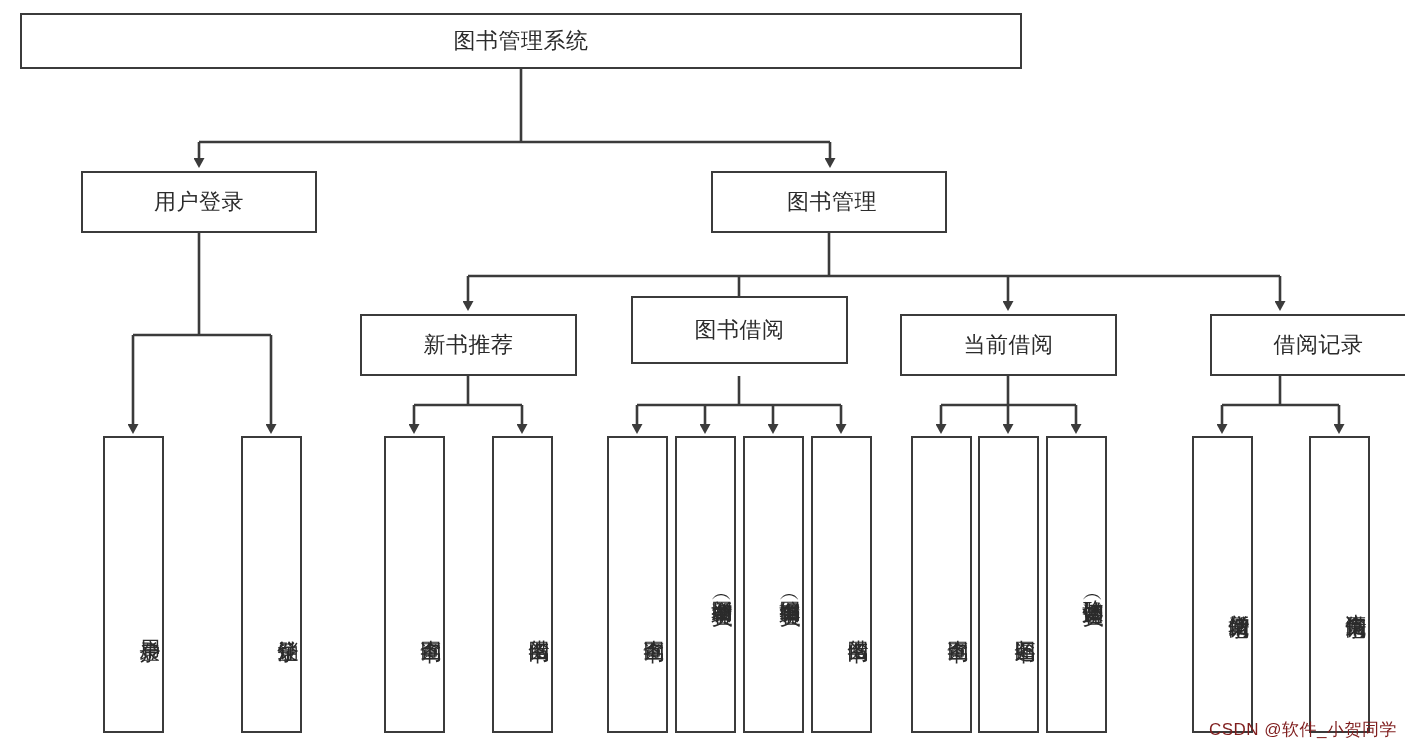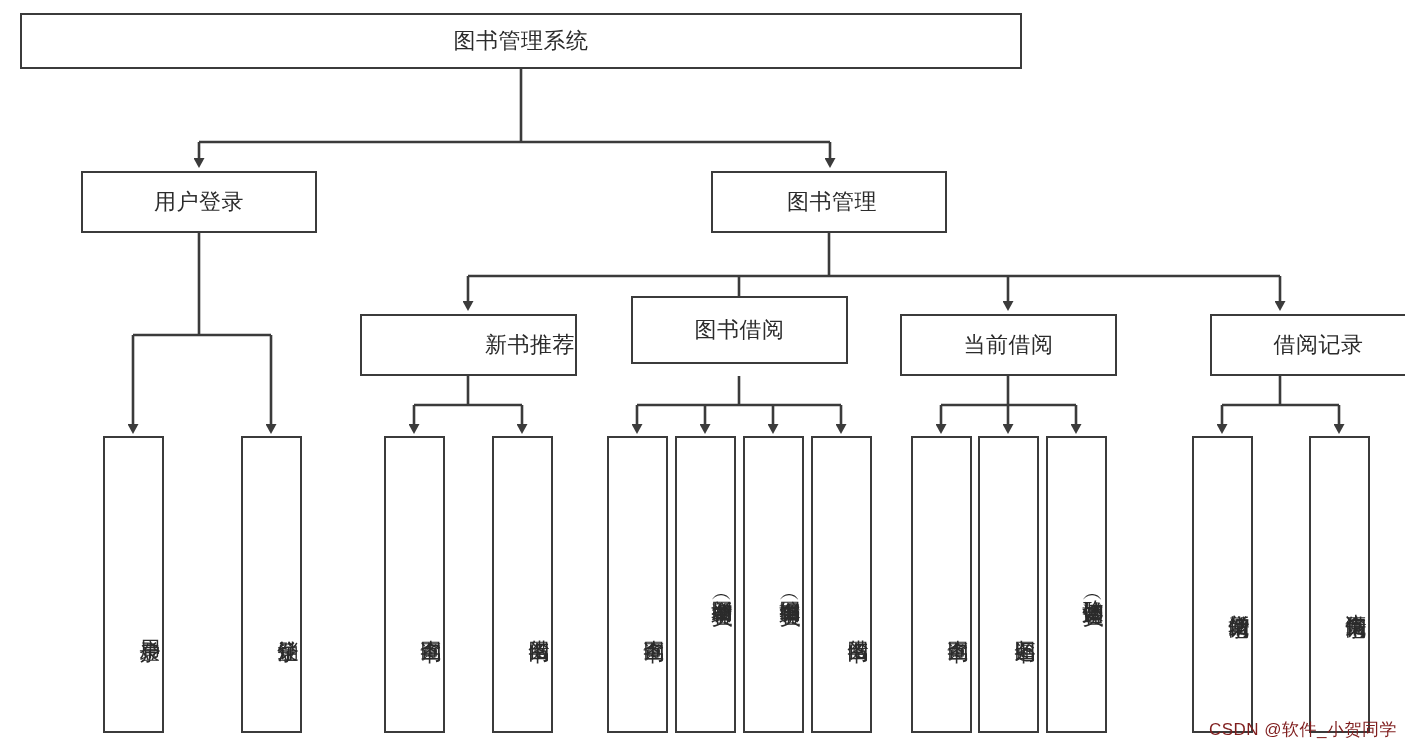"新书推荐" div.node { justify-content: flex-end -> none }
